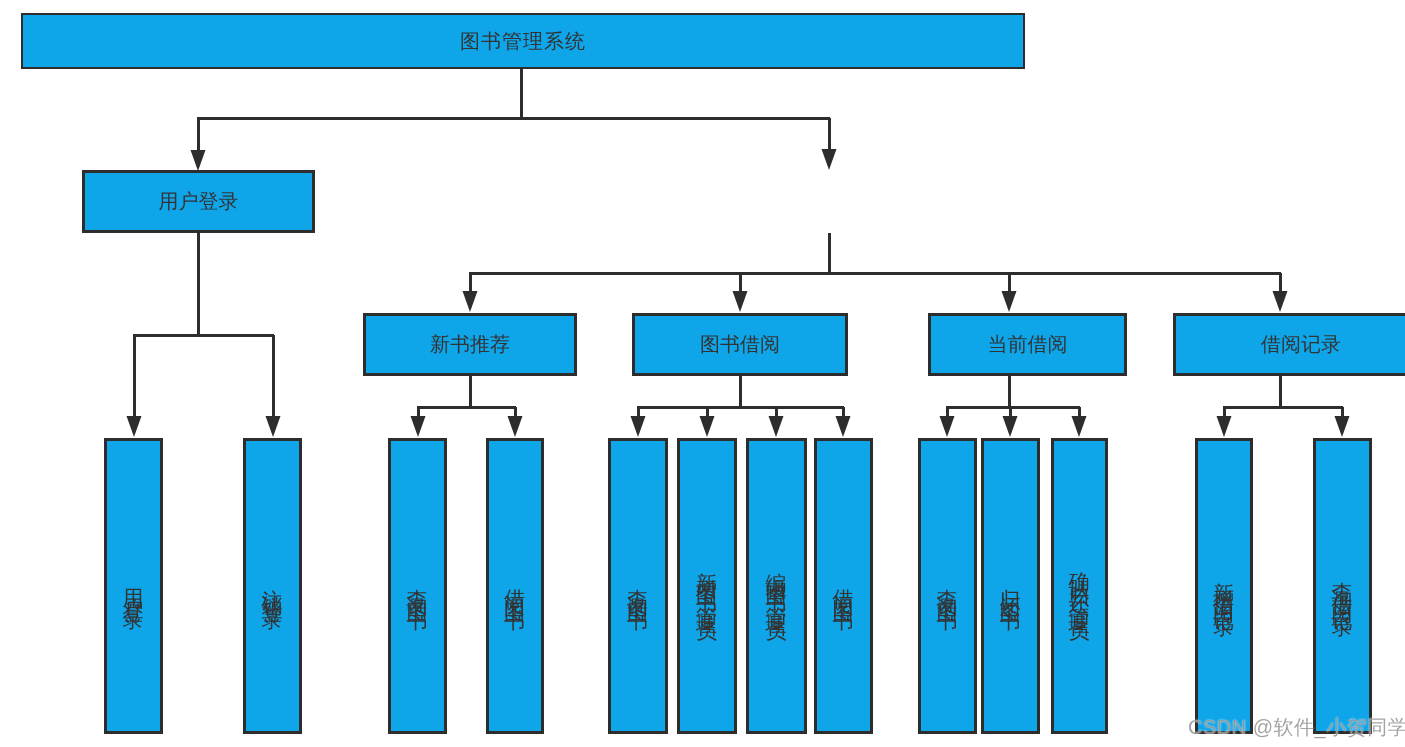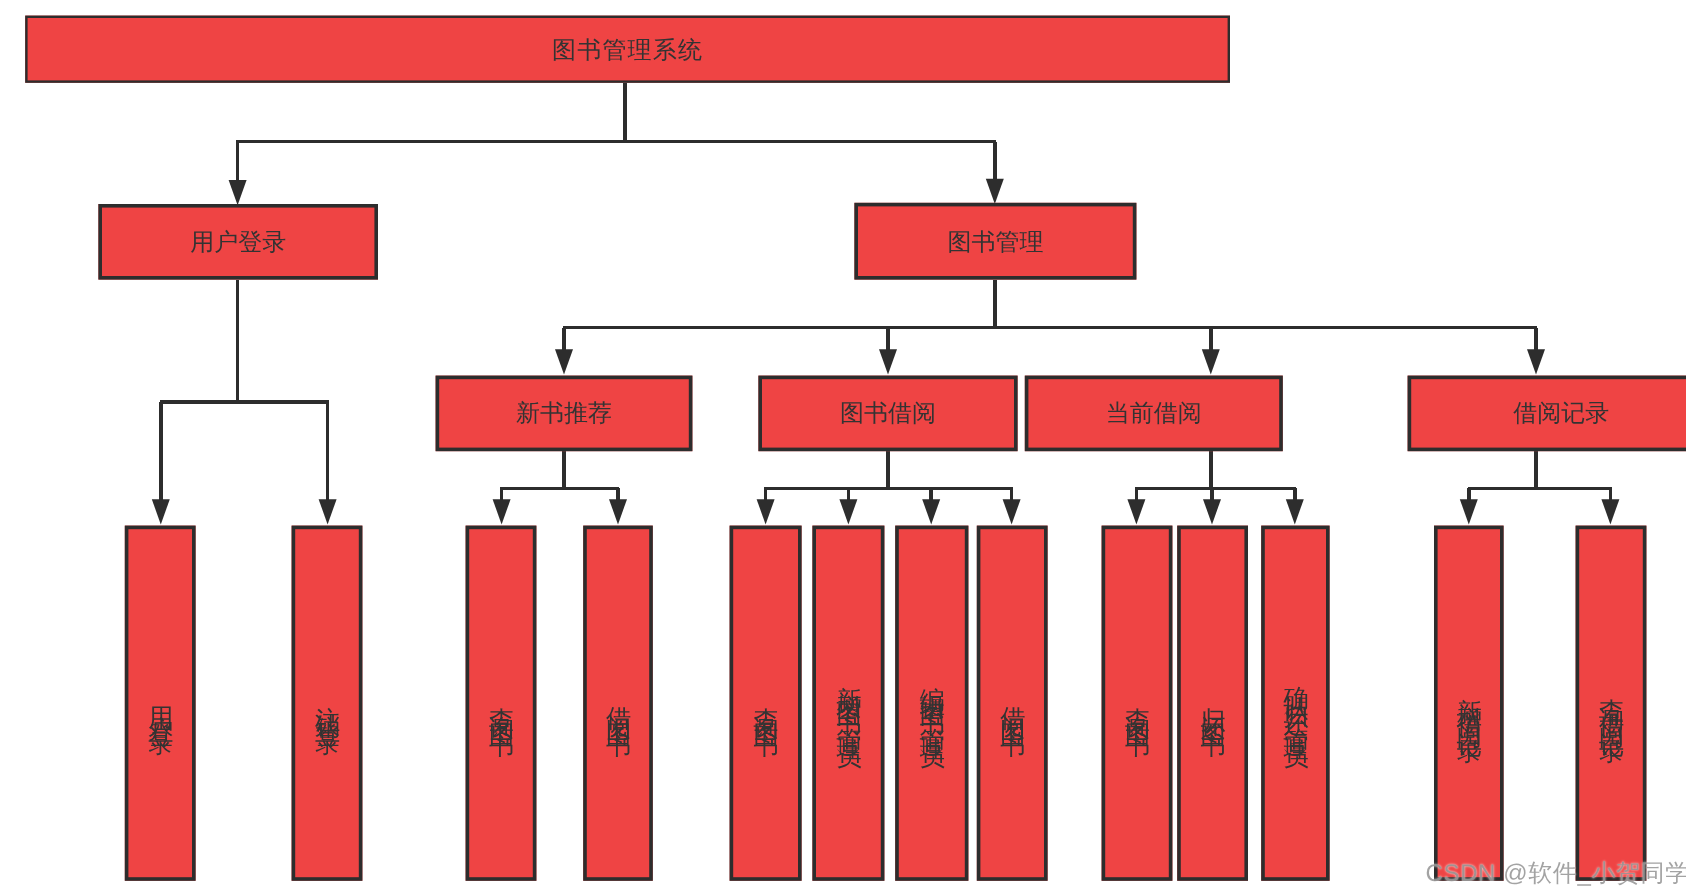"图书管理系统" .box { background: #ef4444 -> #0ea5e9 }
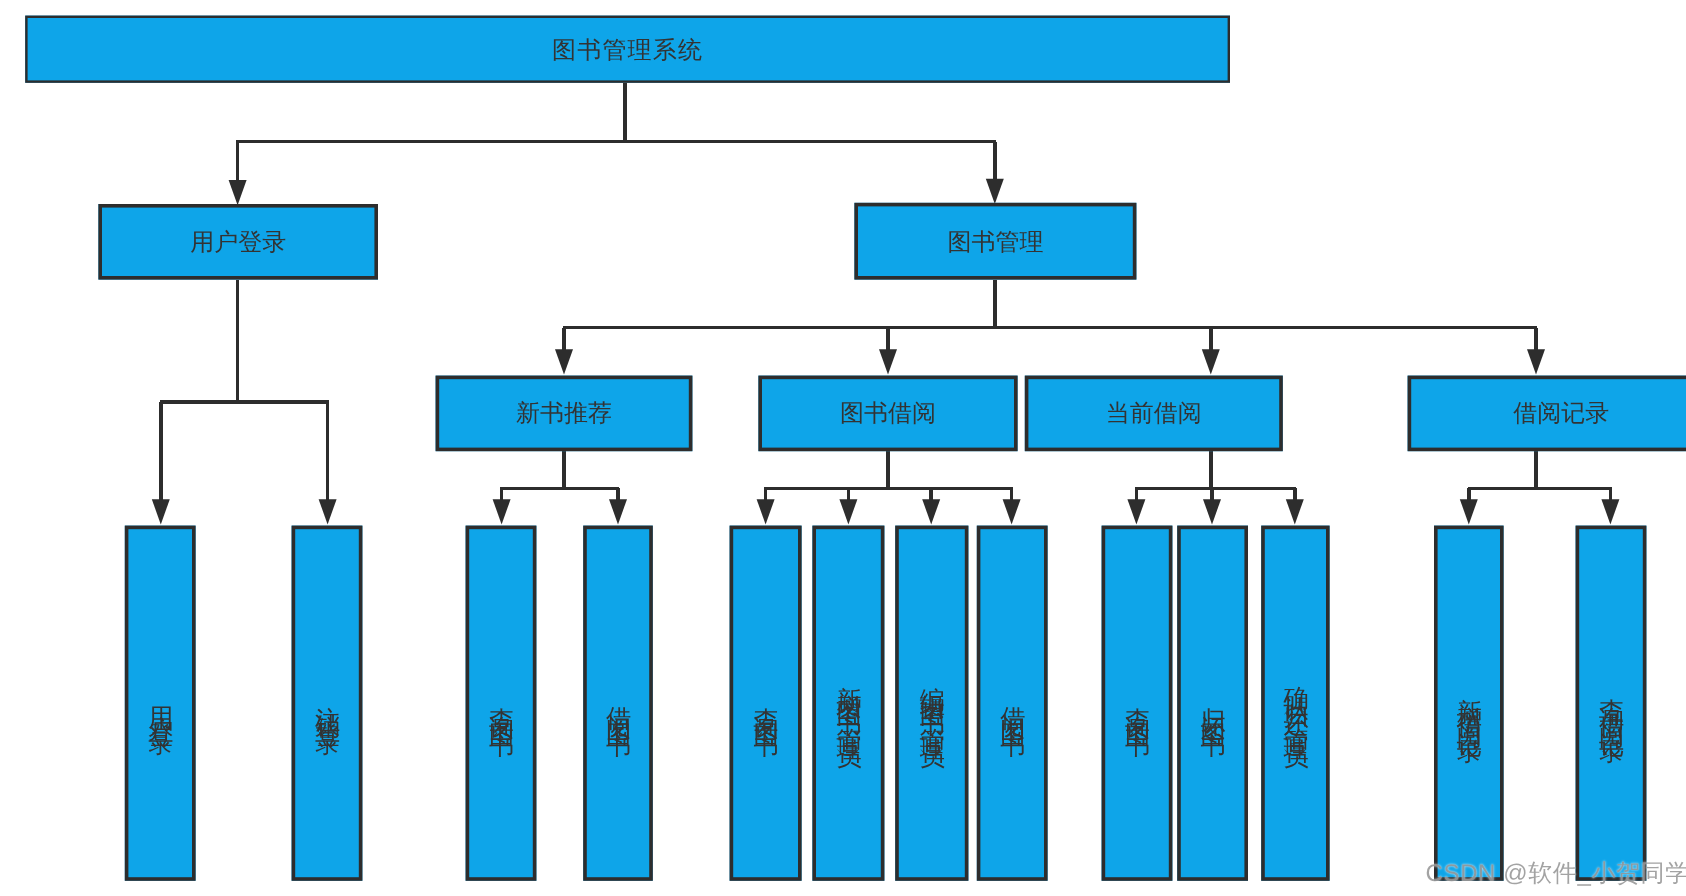"图书管理" div.box { html: <div>图书管理</div> -> none }
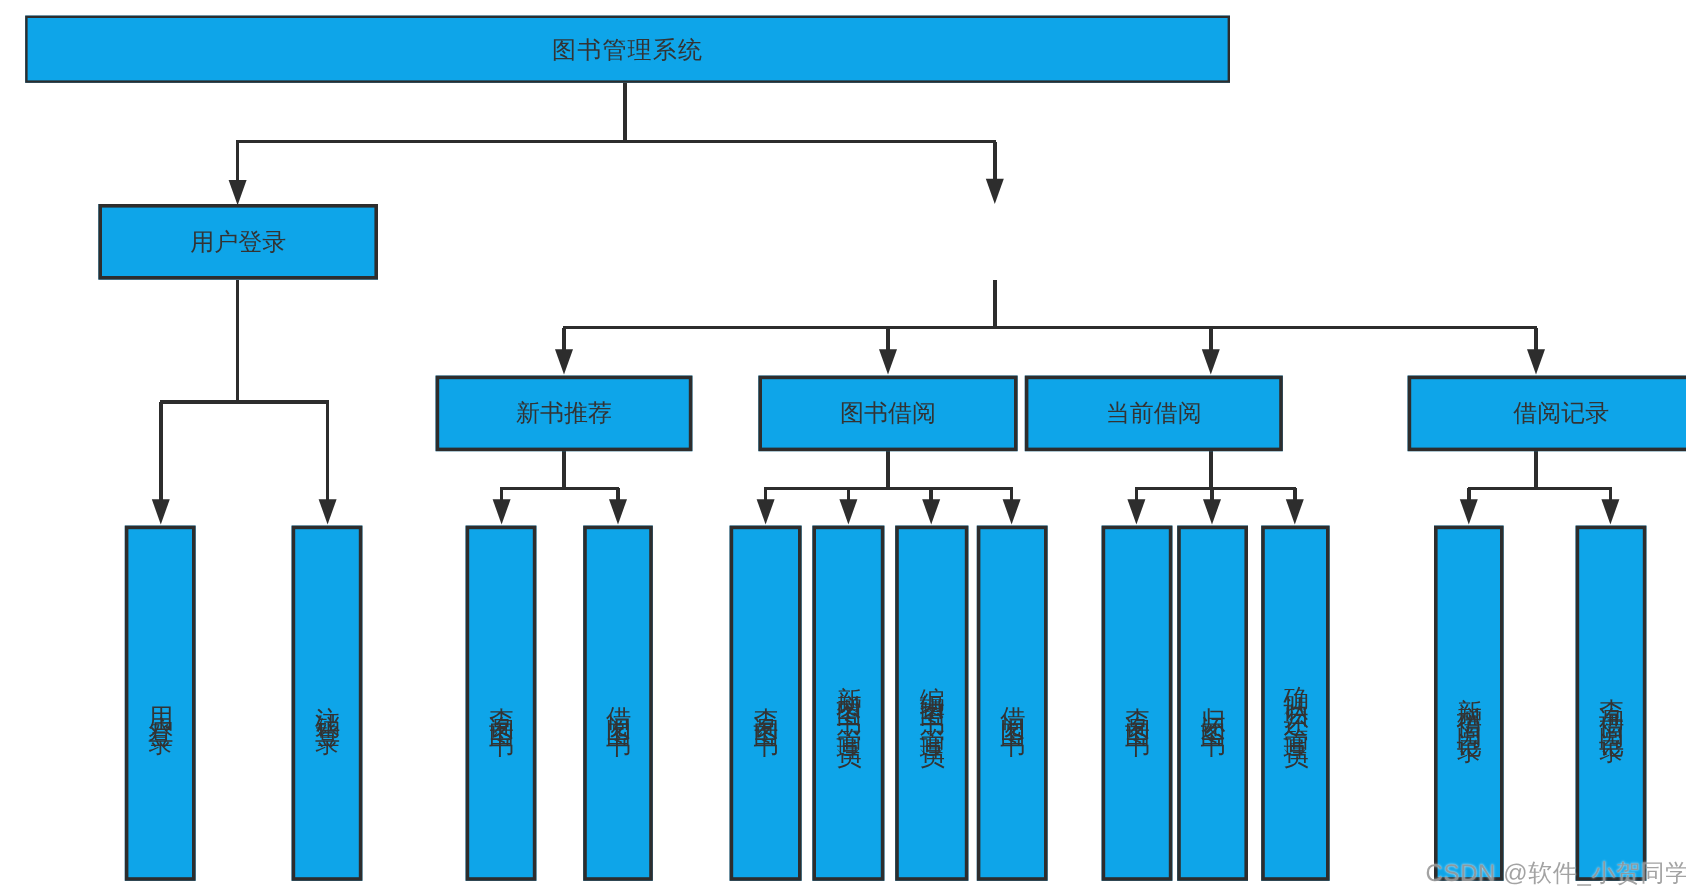"当前借阅" div.box { left: 854px -> 928px; width: 215px -> 199px }
